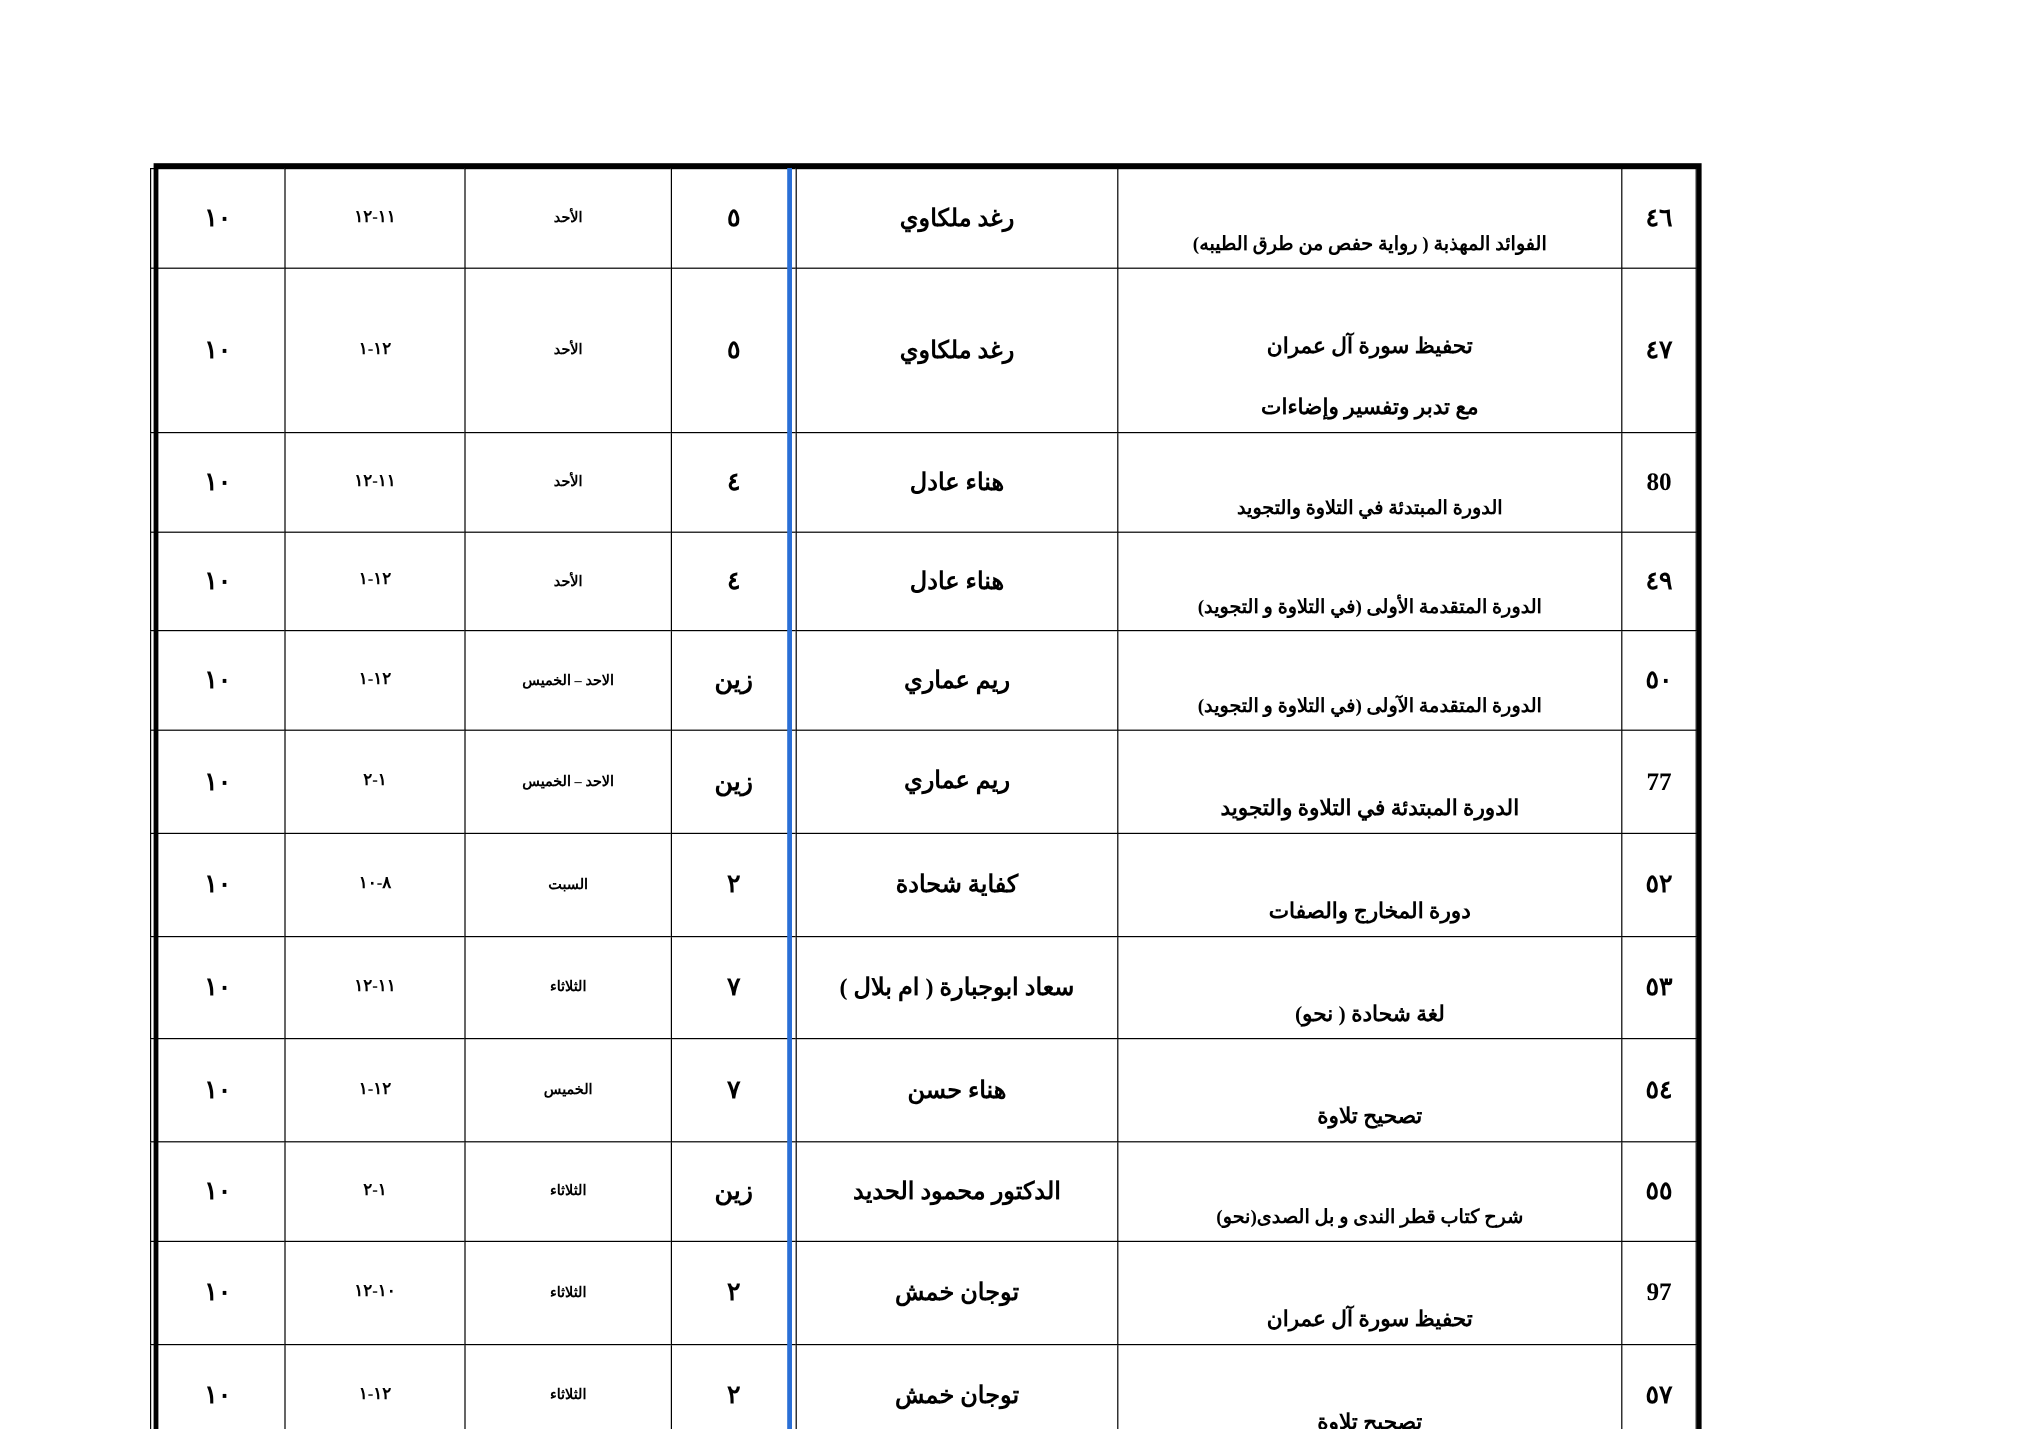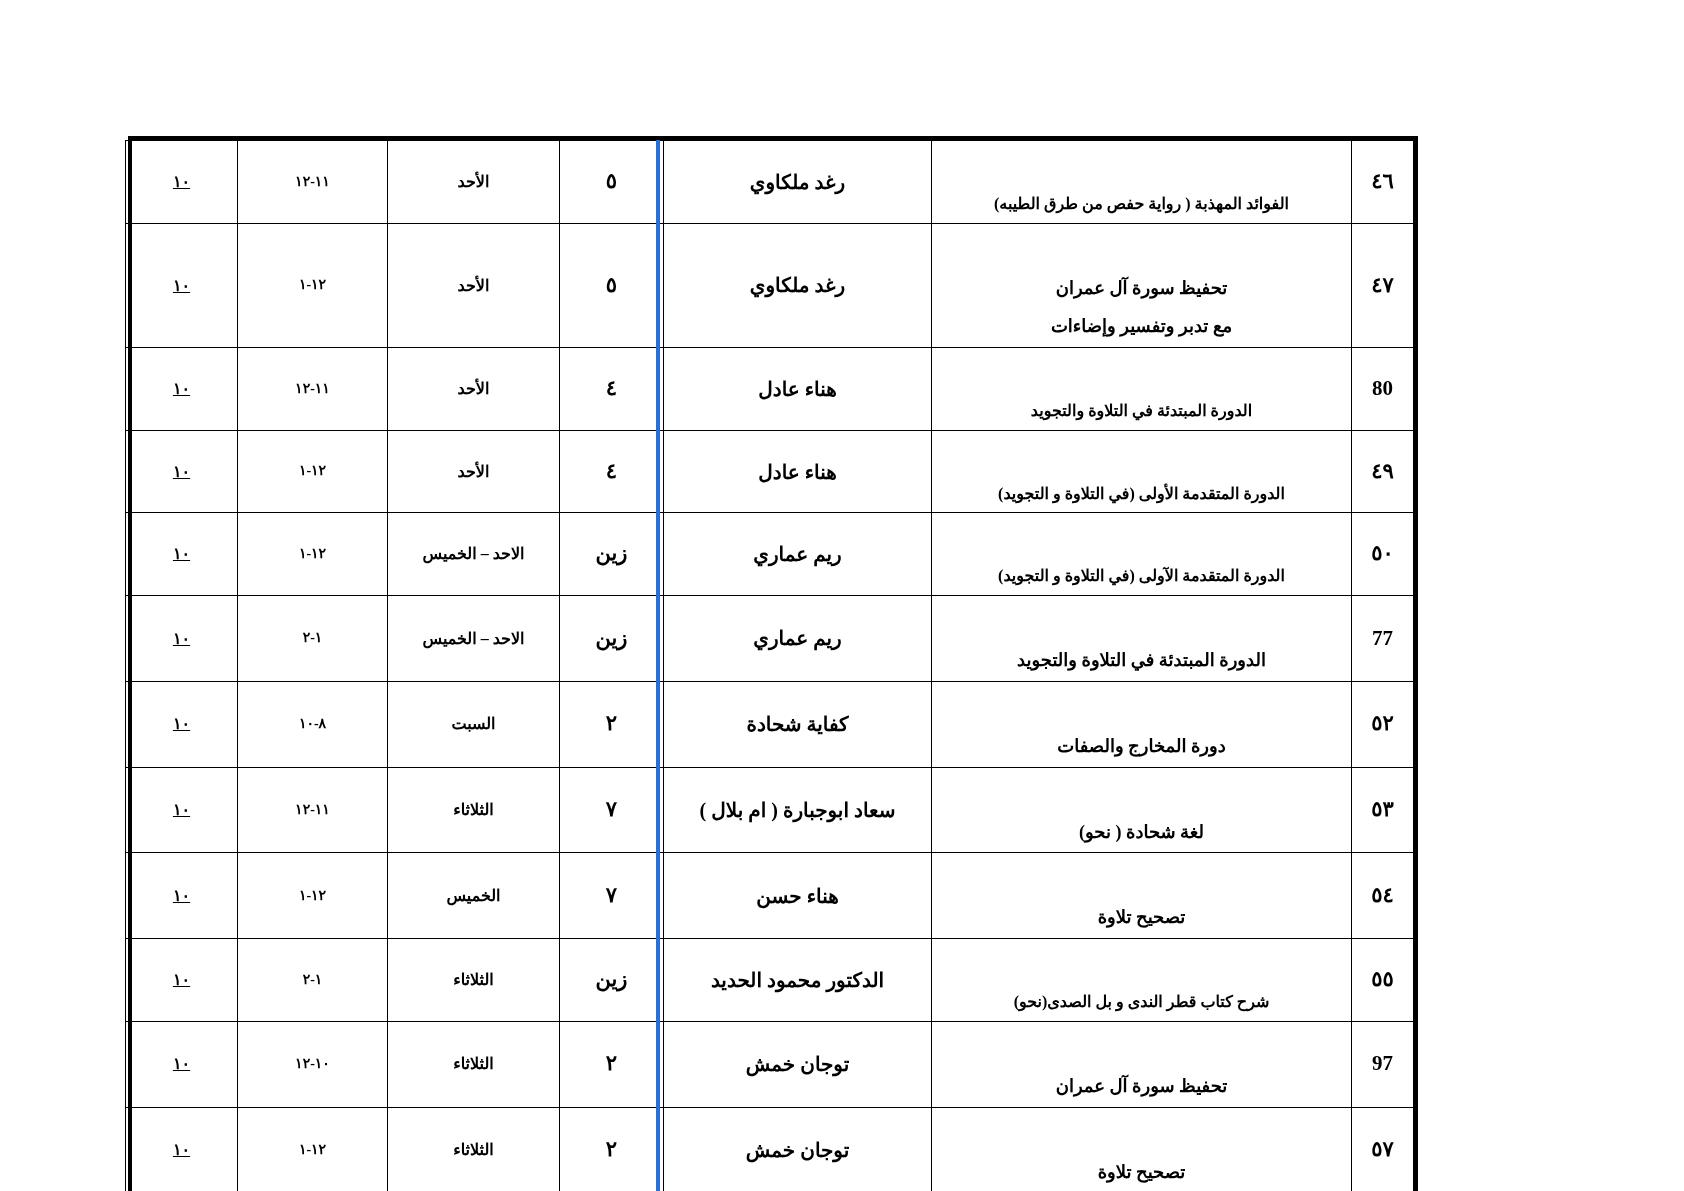"١٠" td.count { font-size: 16px -> 21px; text-decoration: underline -> none }
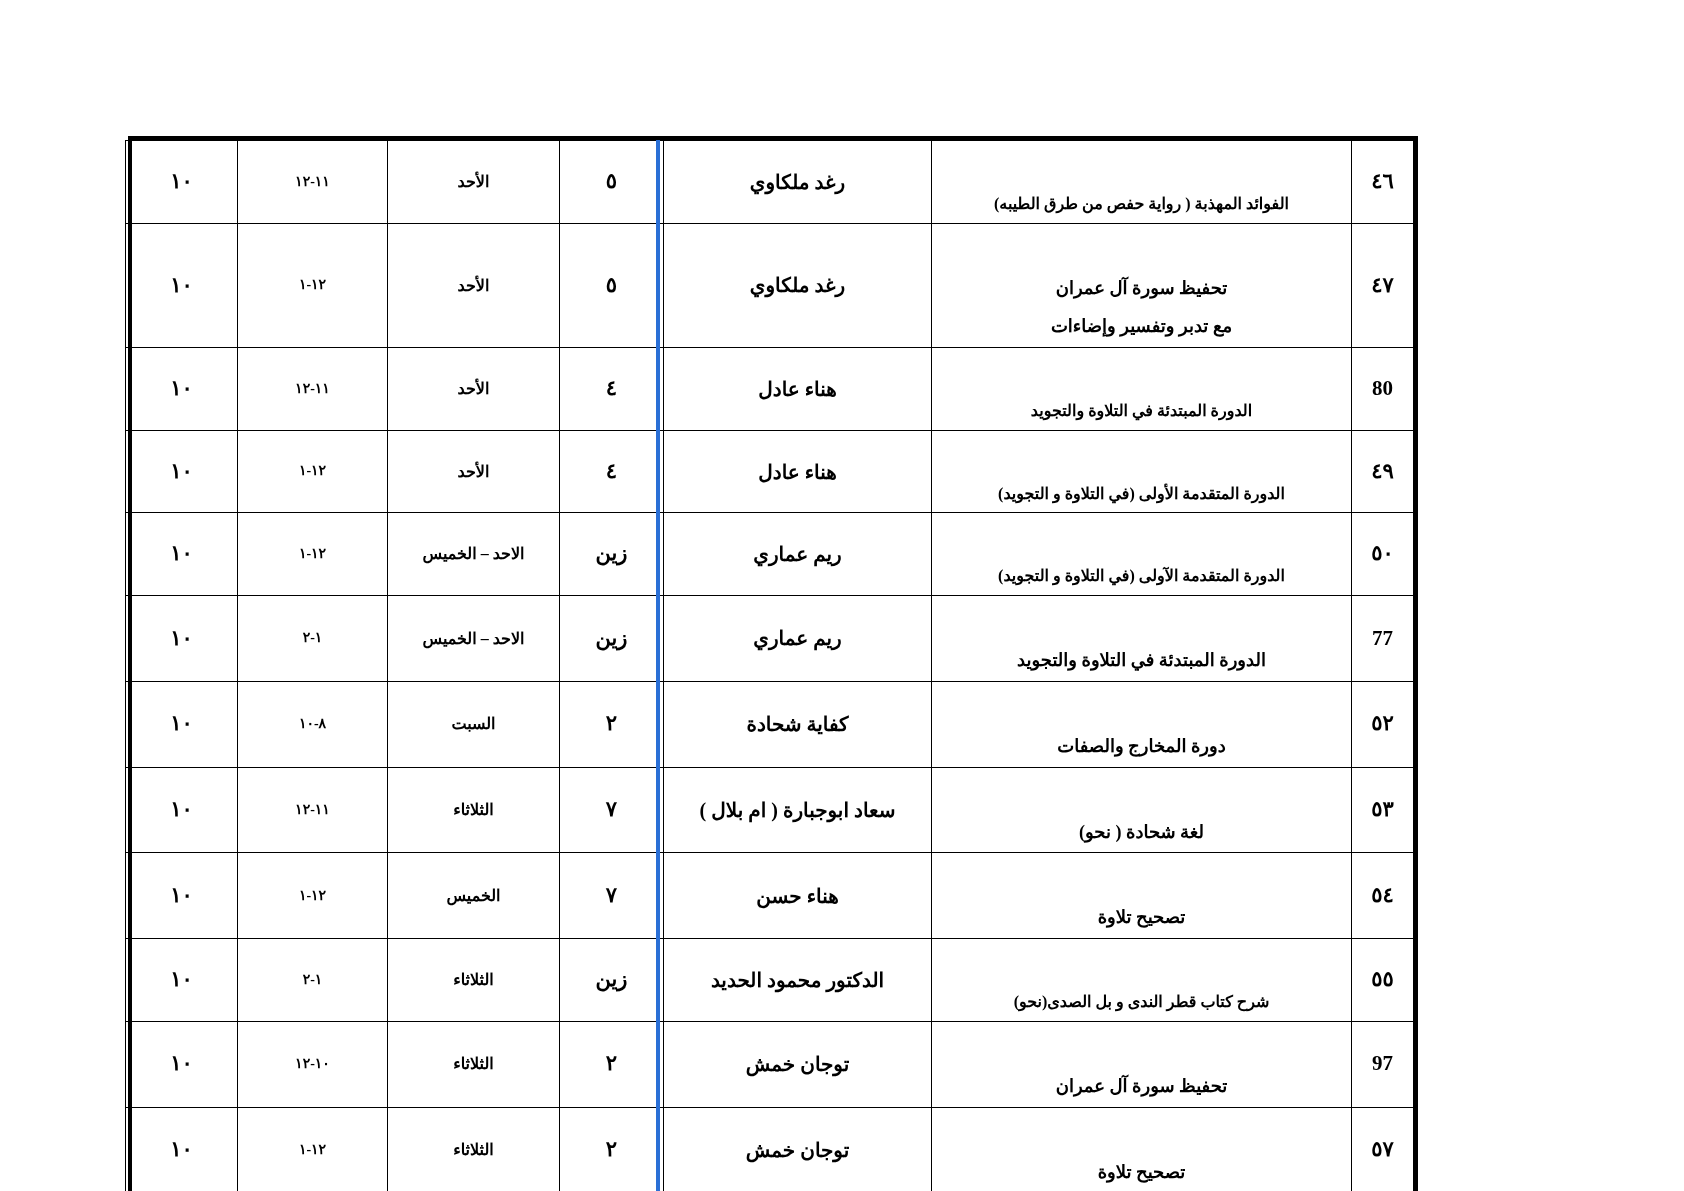"الأحد" td.day { font-size: 16px -> 12px }
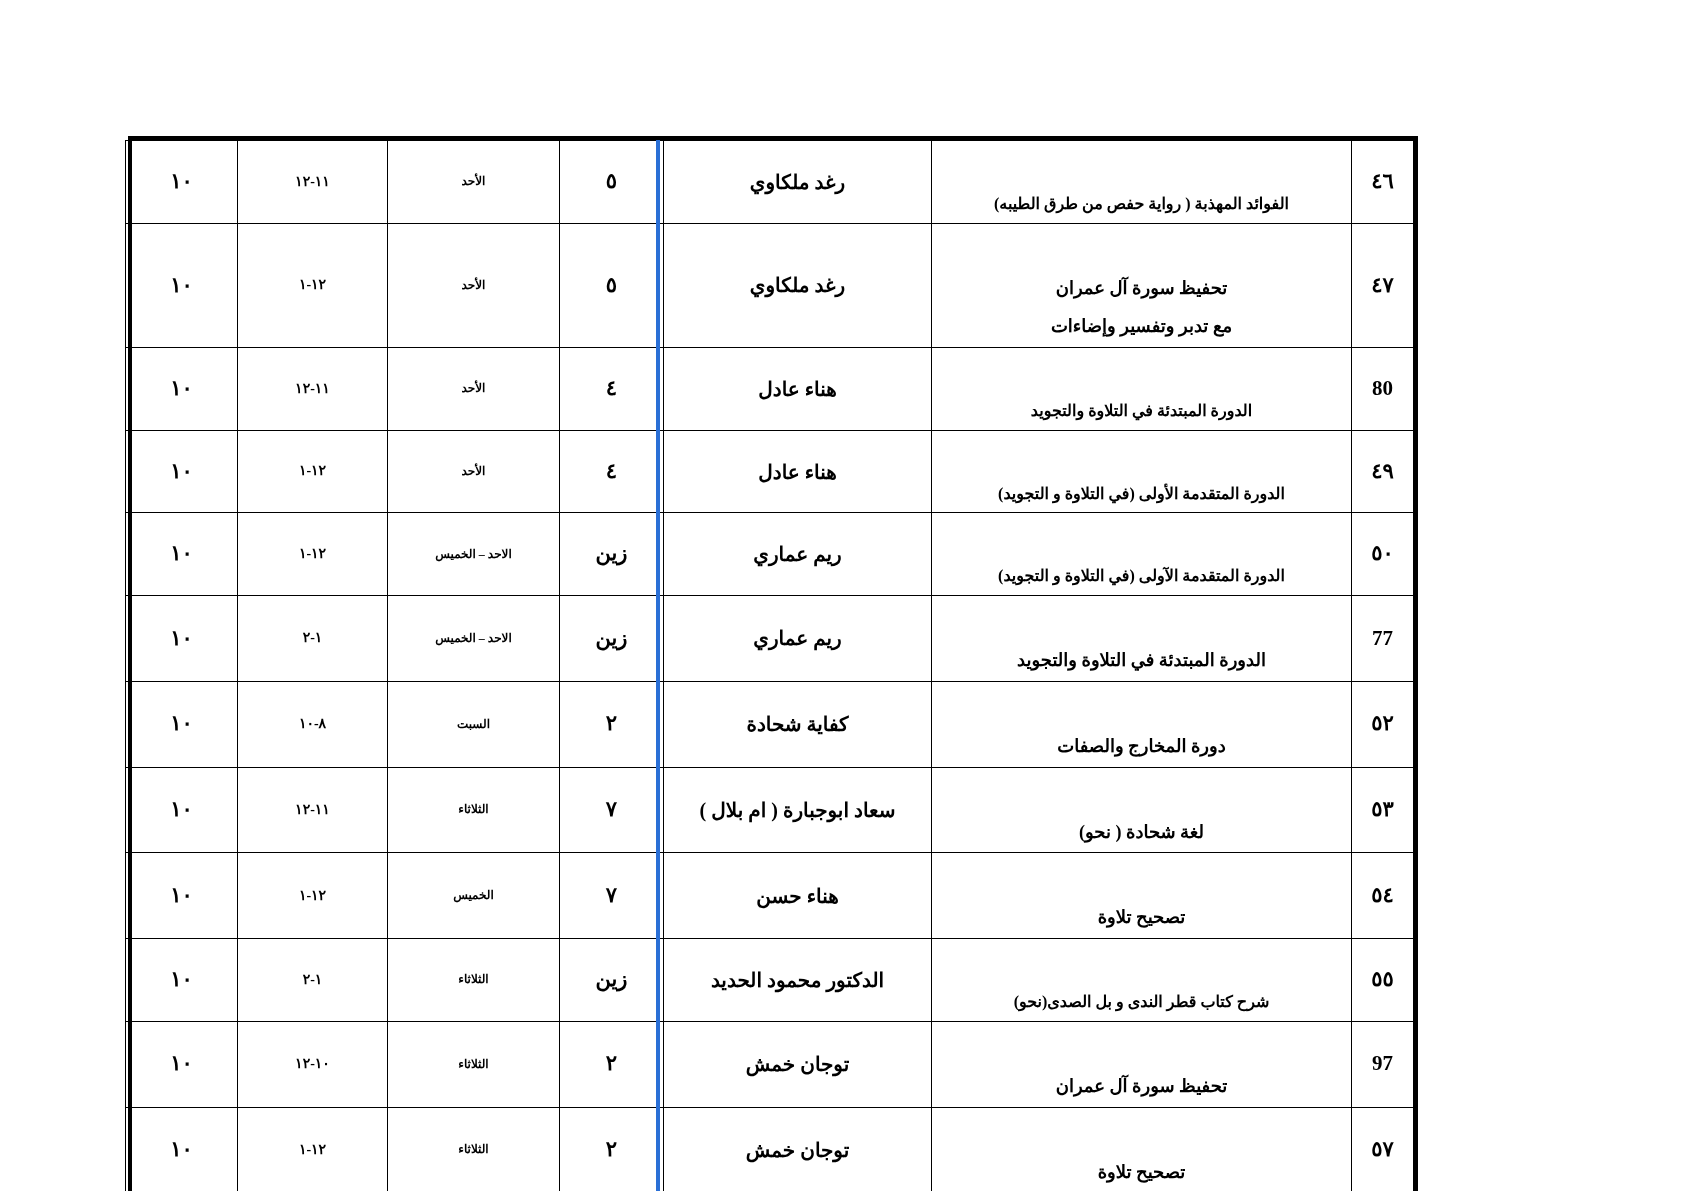"مع تدبر وتفسير وإضاءات" .course-line + .course-line { margin-top: 10px -> 23px }
